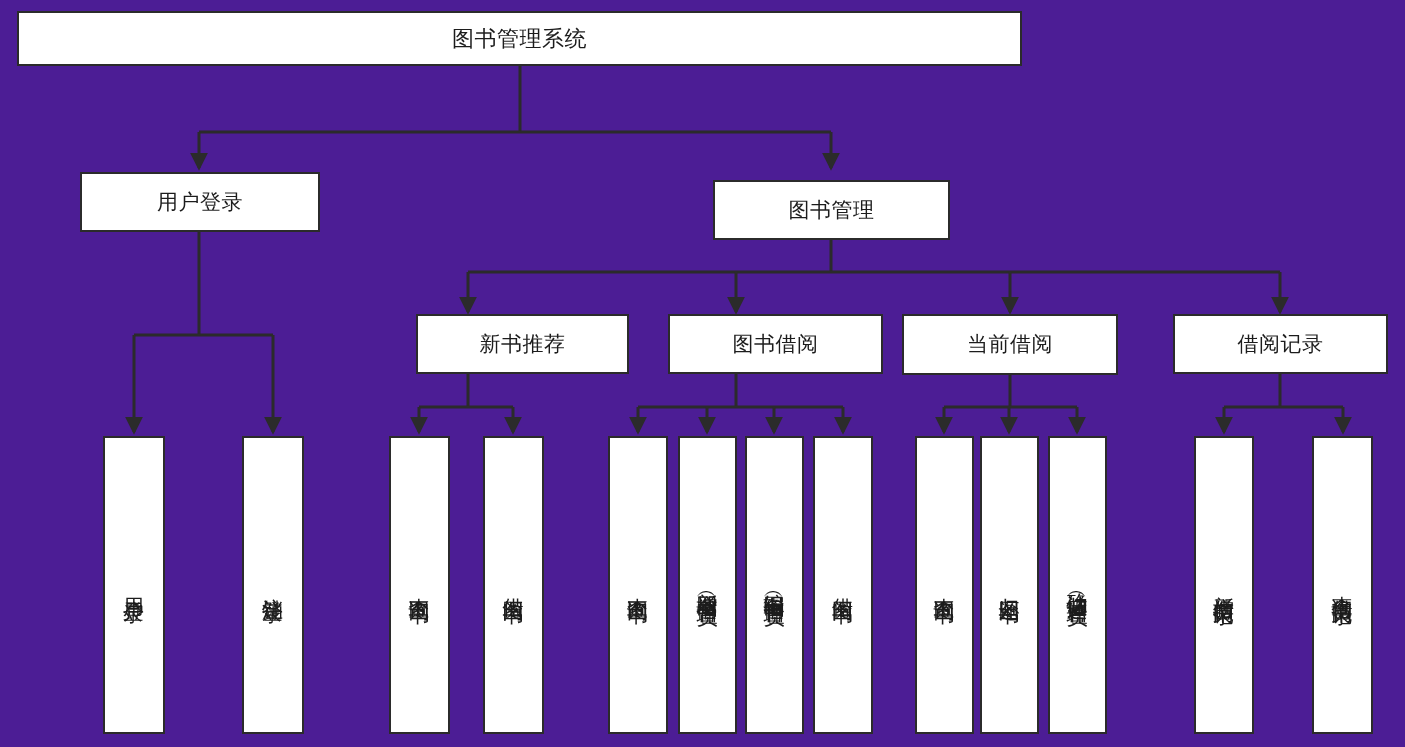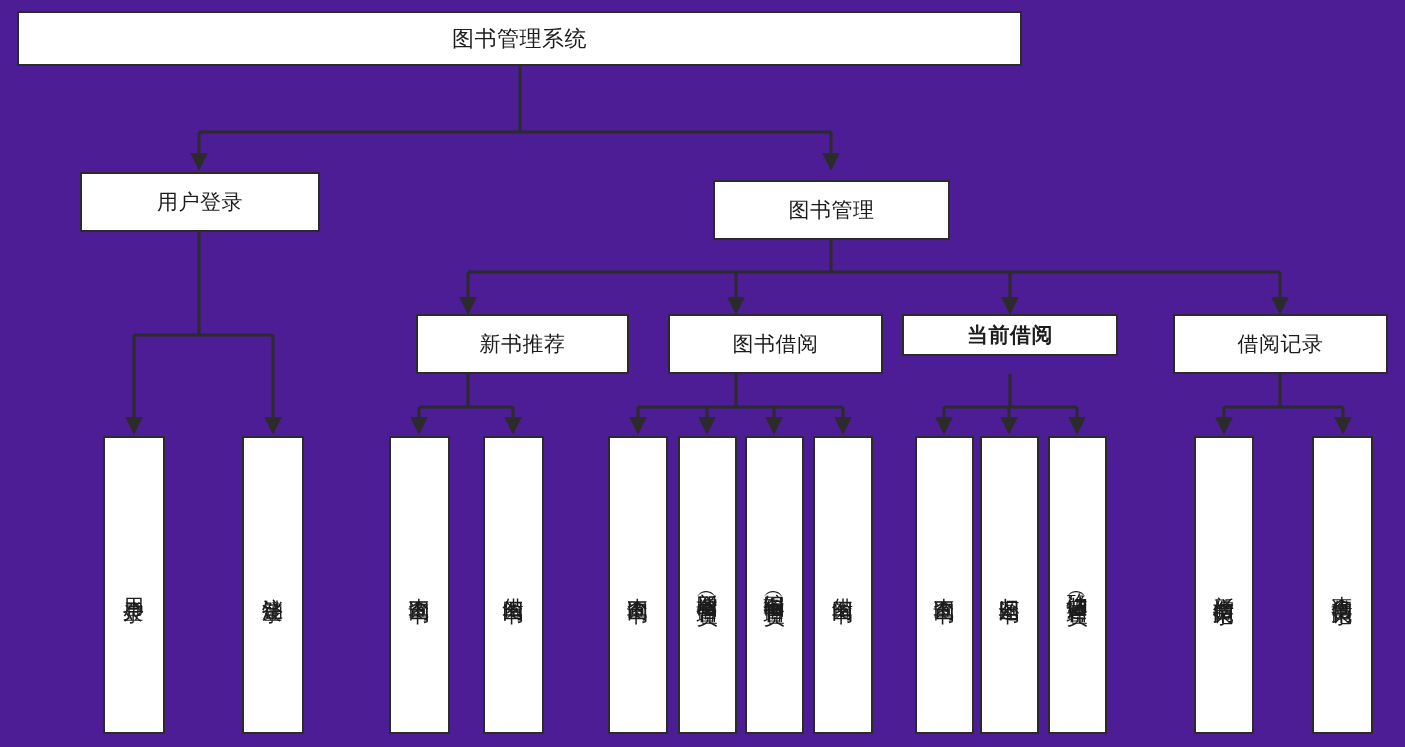"当前借阅" div.node { font-weight: bold -> none; height: 42px -> 61px }
